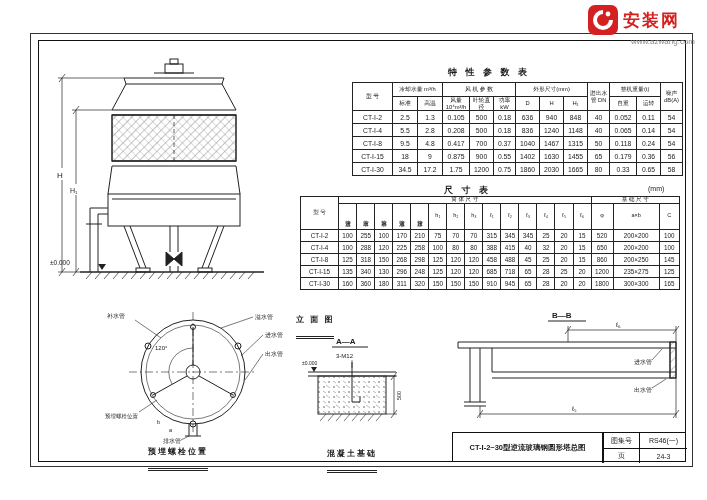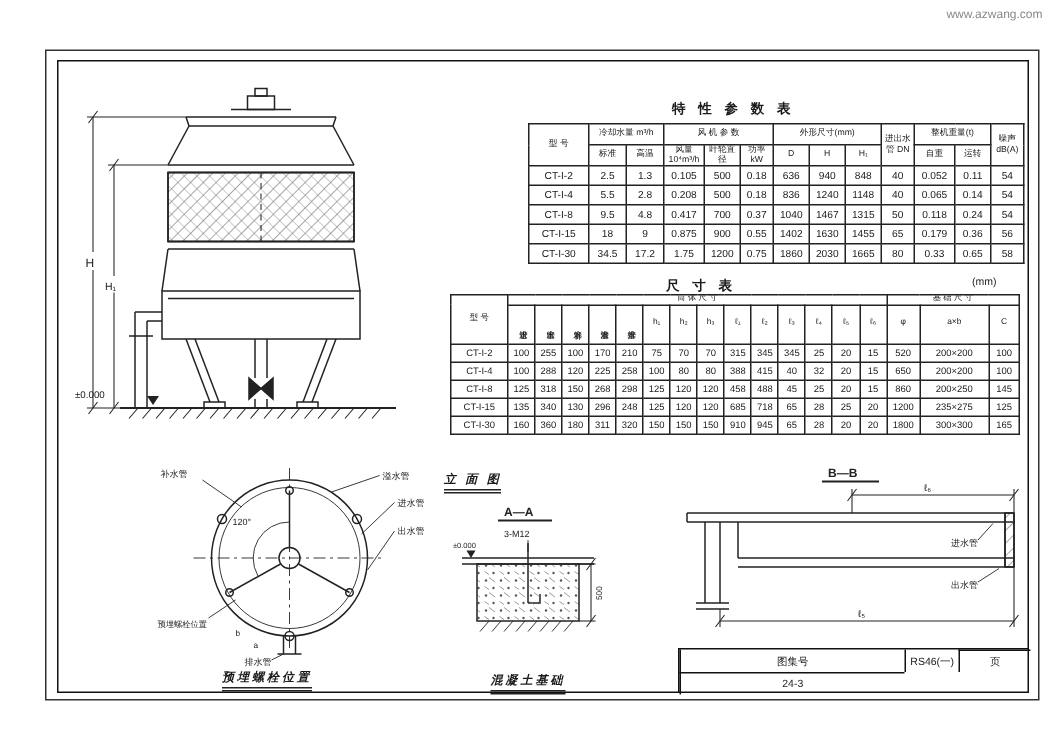"安装网" div.logo-row { html: none -> <div> <svg> <rect></rect> <path></path> <circle></circle> </svg> <span>安装网</span> </div> }
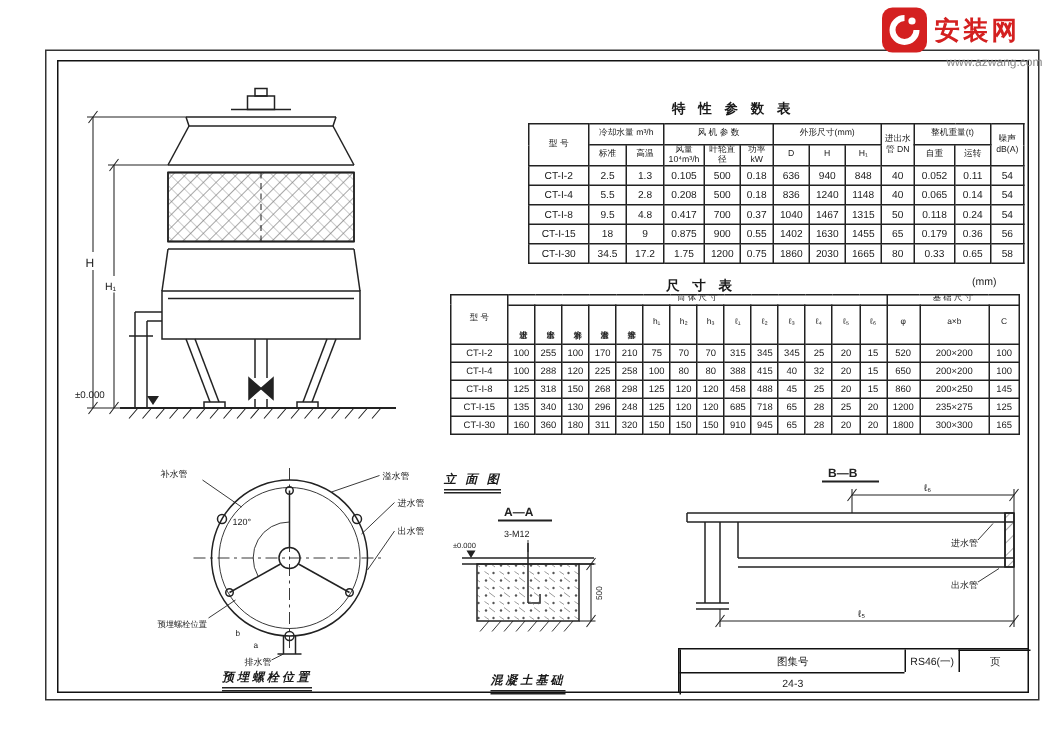"立 面 图" .caption { font-style: italic -> none; padding-bottom: 1px -> 11px }
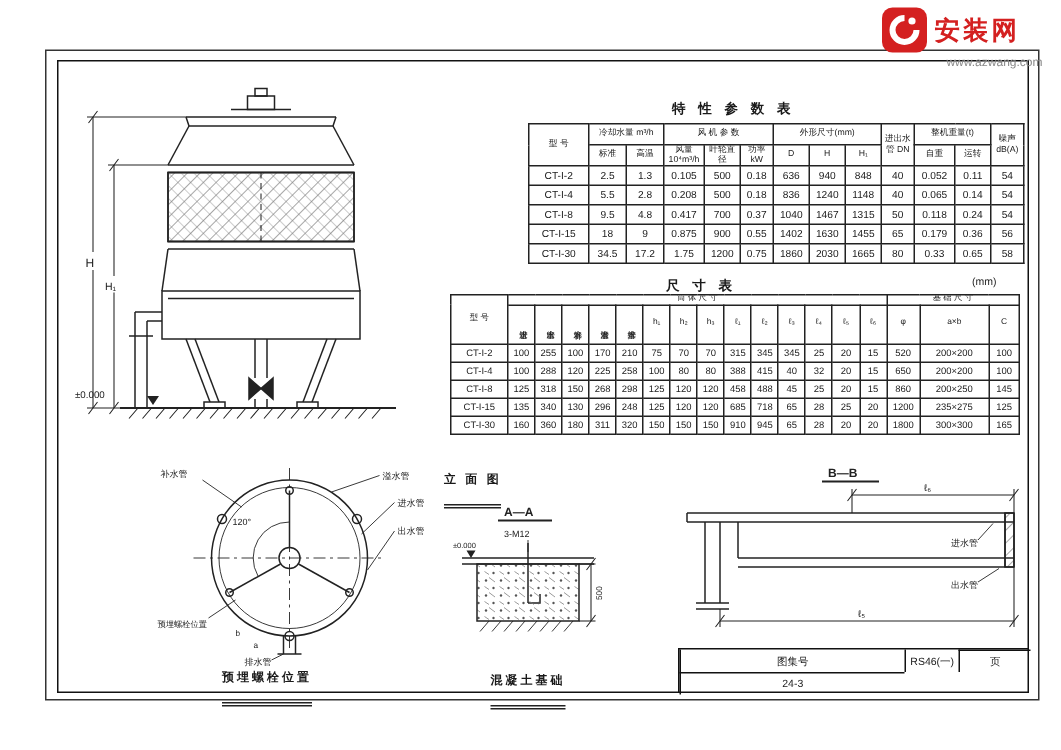"CT-I-2~30型逆流玻璃钢圆形塔总图" div.tb-title { html: none -> <div>CT-I-2~30型逆流玻璃钢圆形塔总图</div> }
